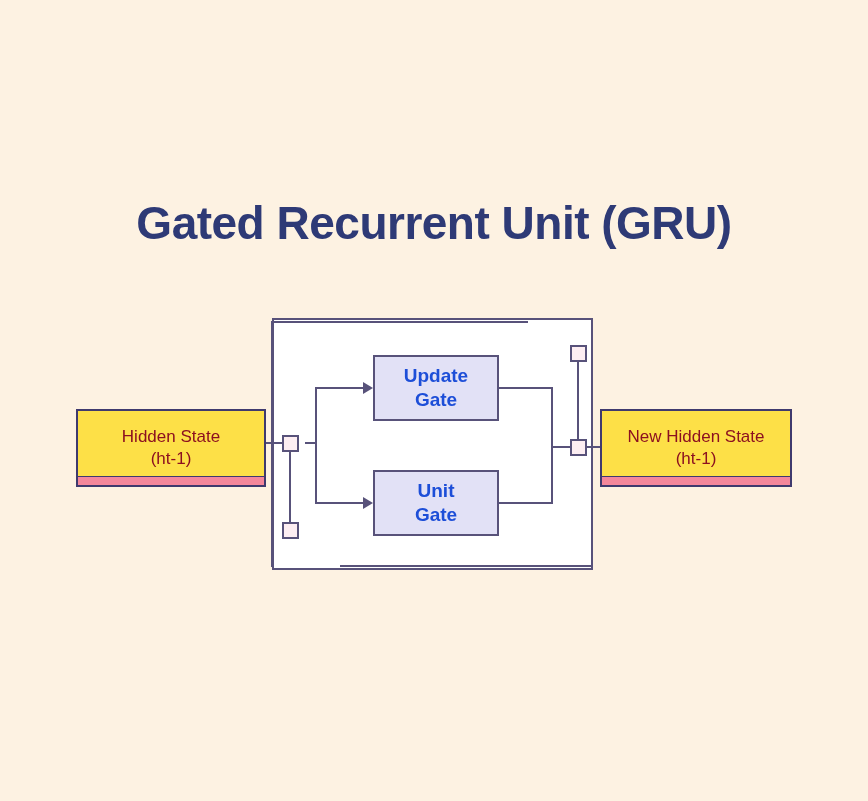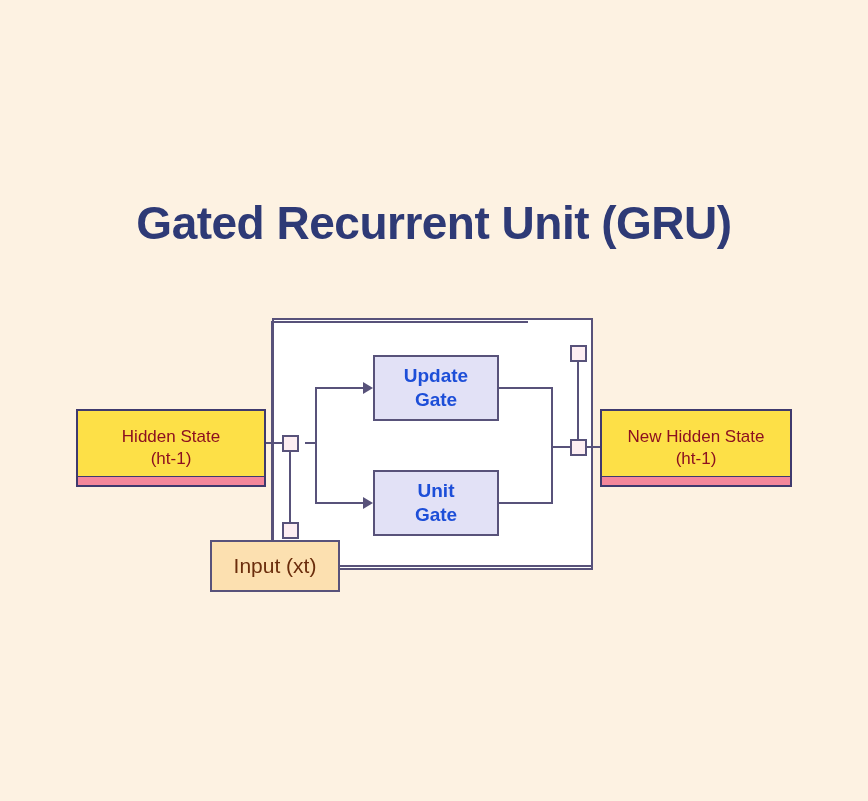"Input (xt)" div.node { html: <div> <span>Input (xt)</span> </div> -> none }
